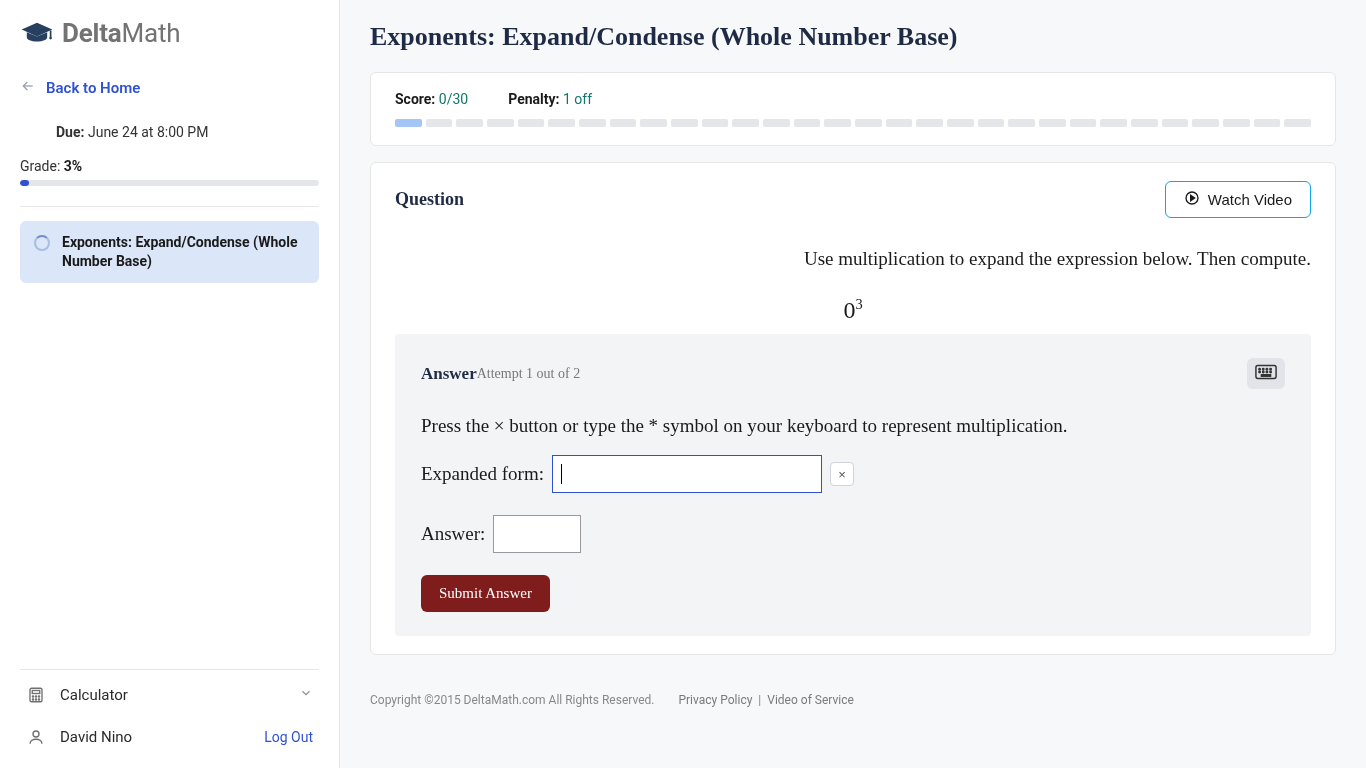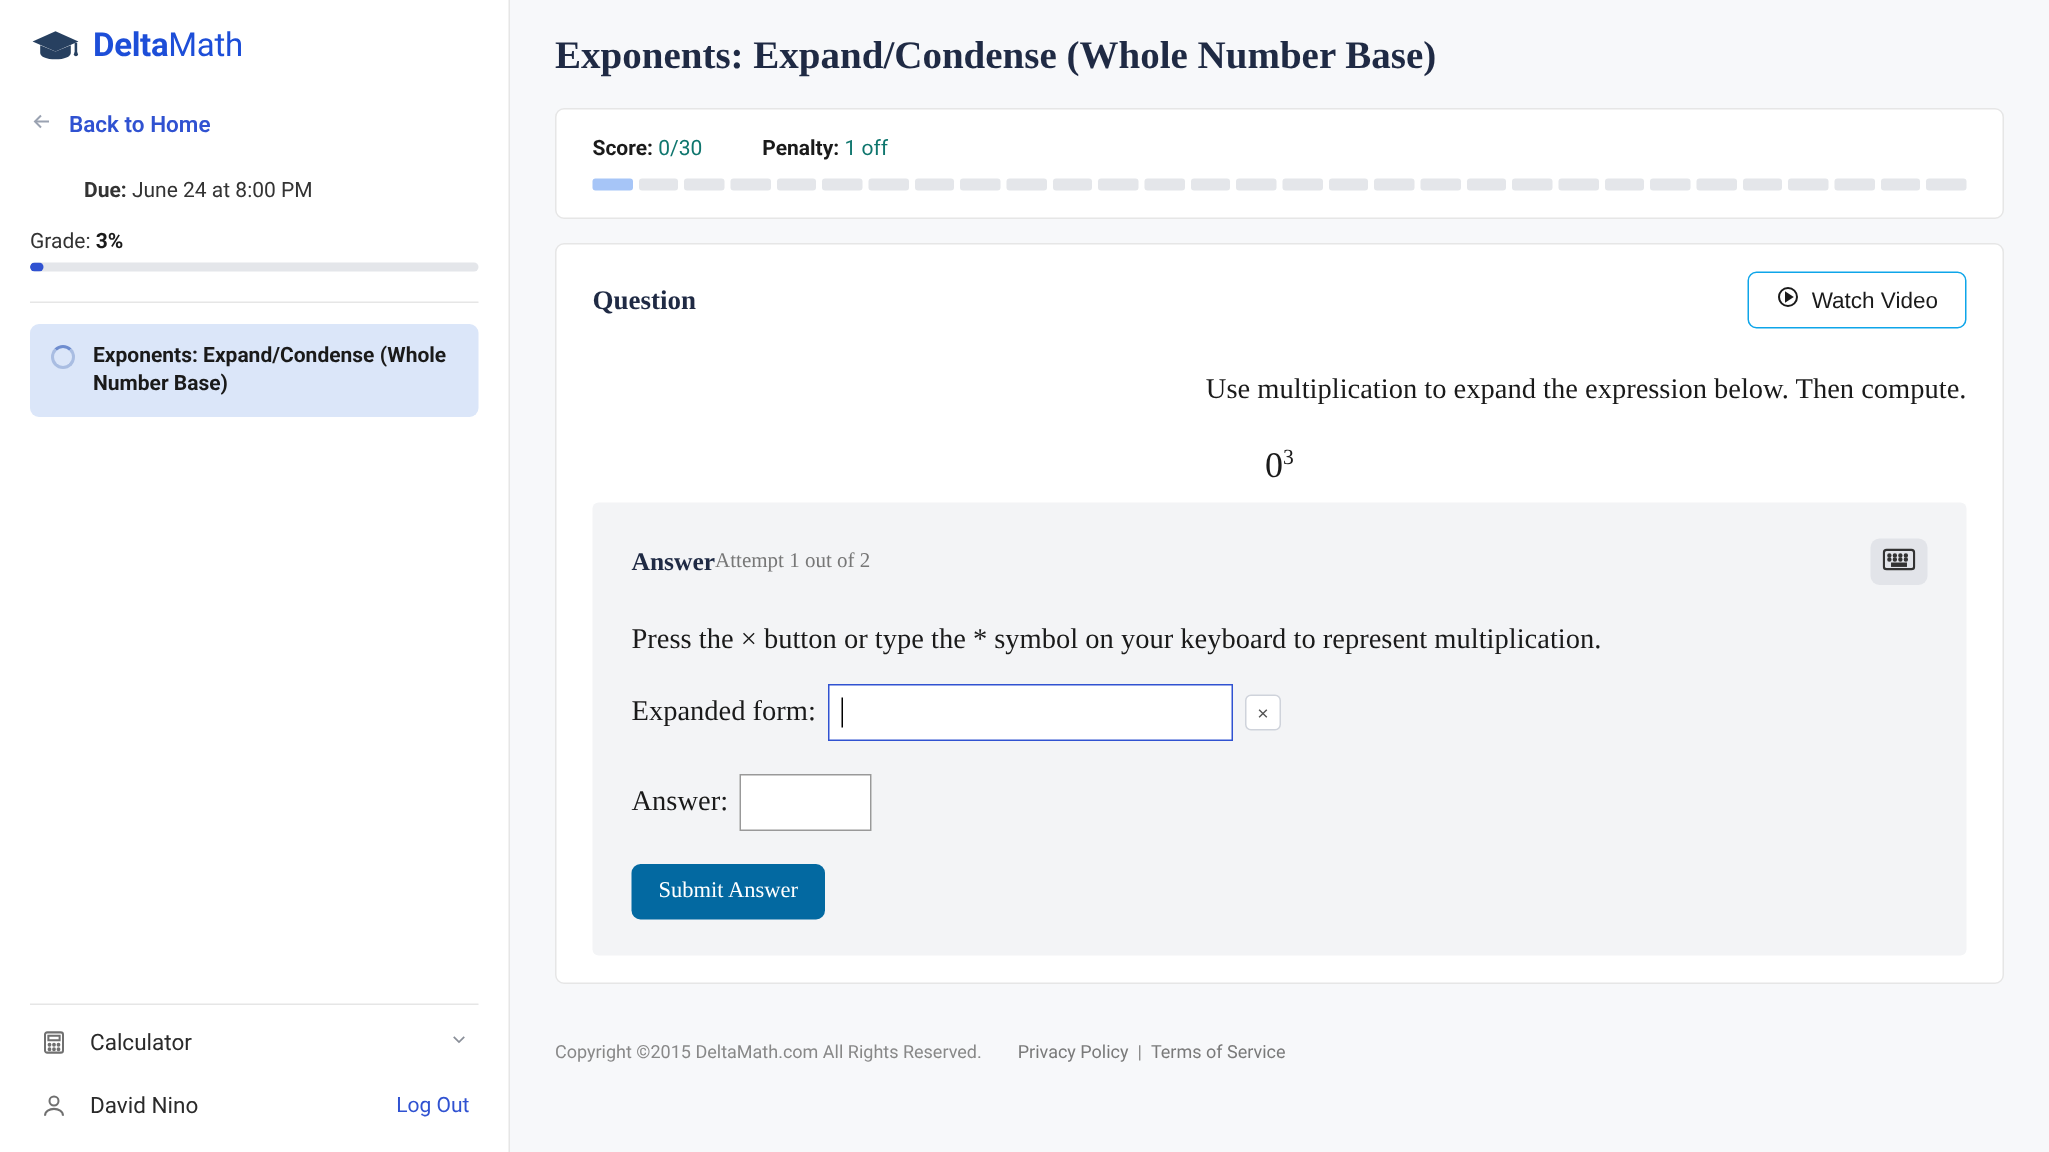"DeltaMath" .logo-text { color: #1d4ed8 -> #737373; font-size: 22px -> 26px }
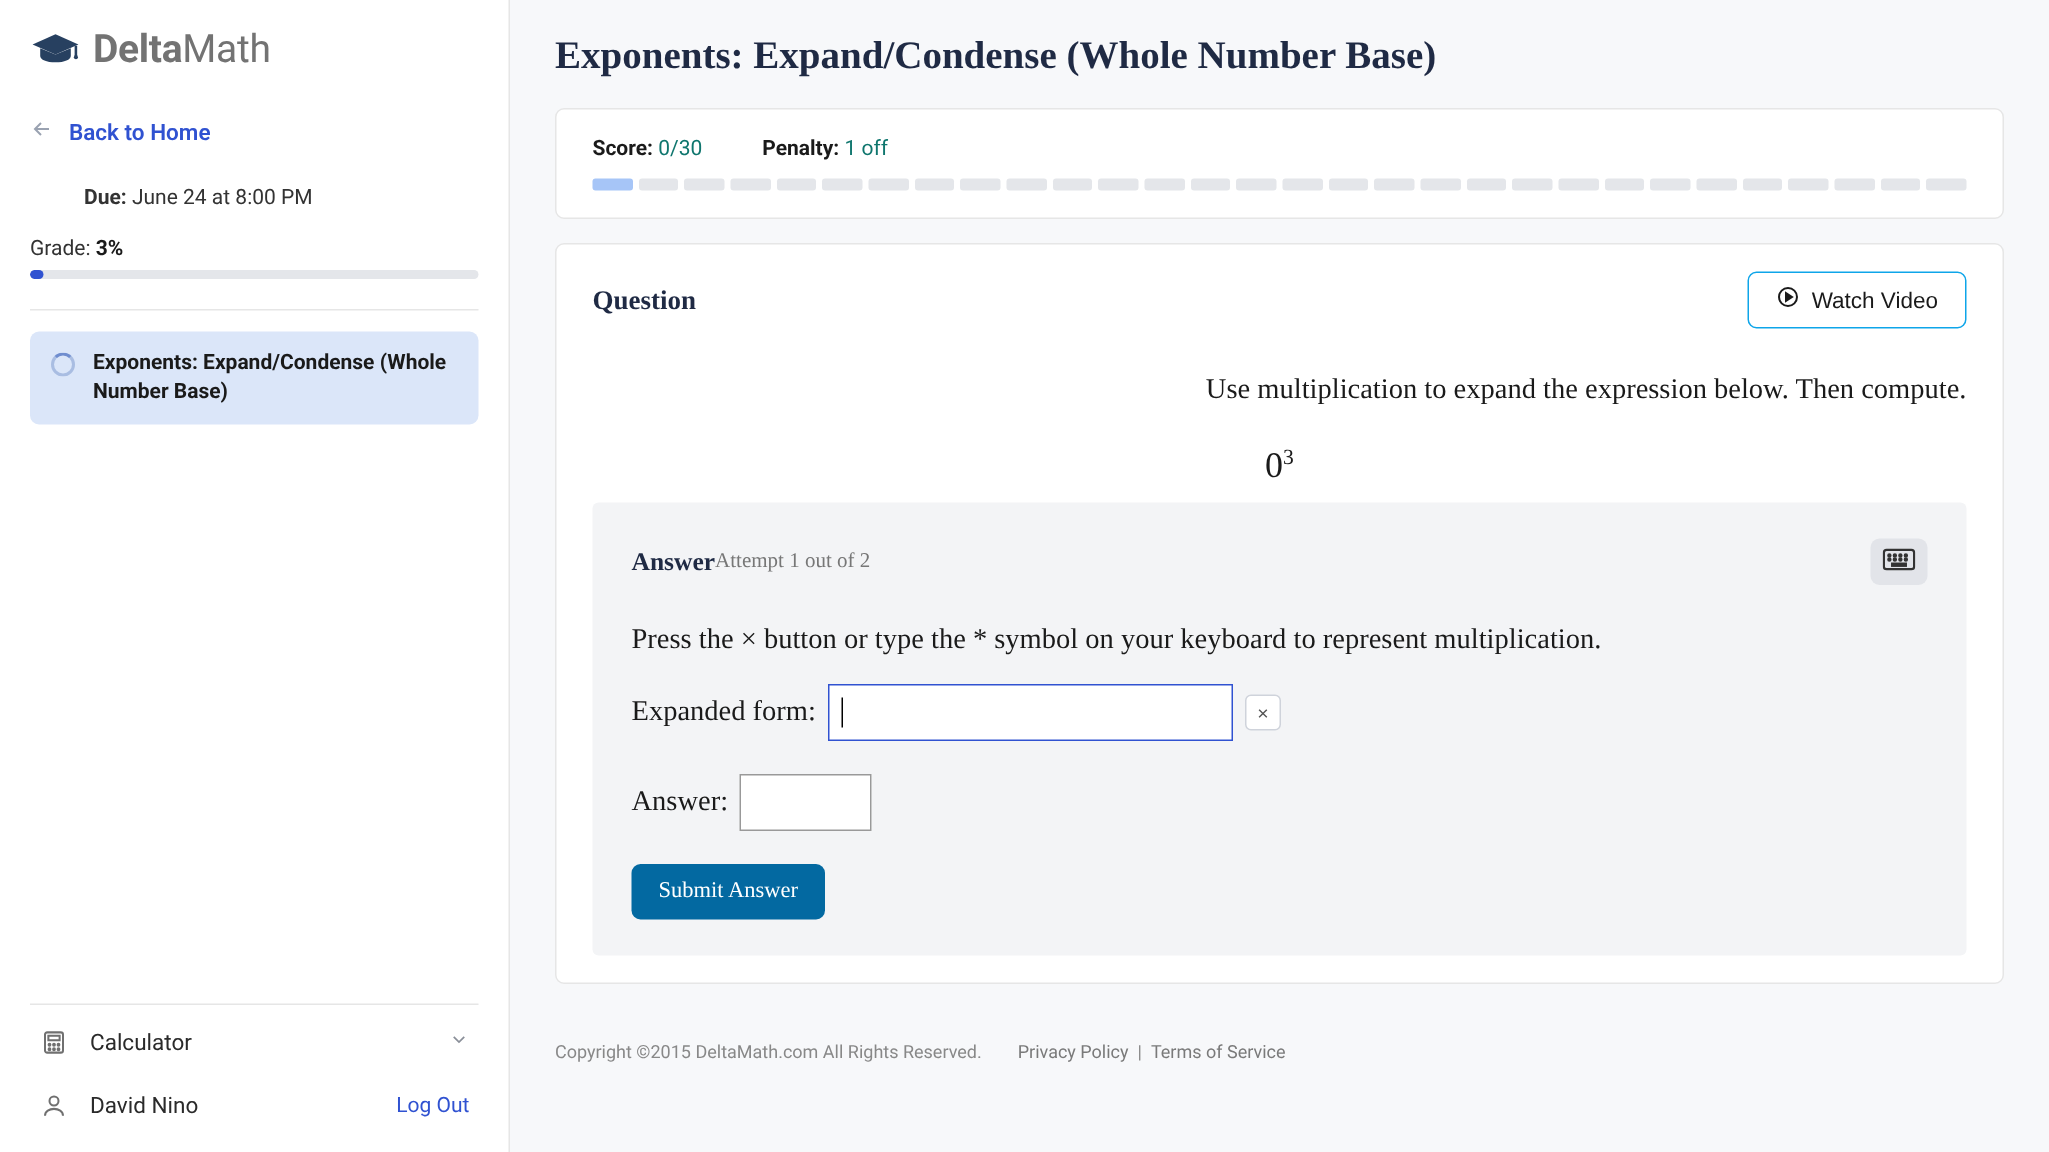"Submit Answer" .submit-btn { background: #0369a1 -> #7f1d1d }
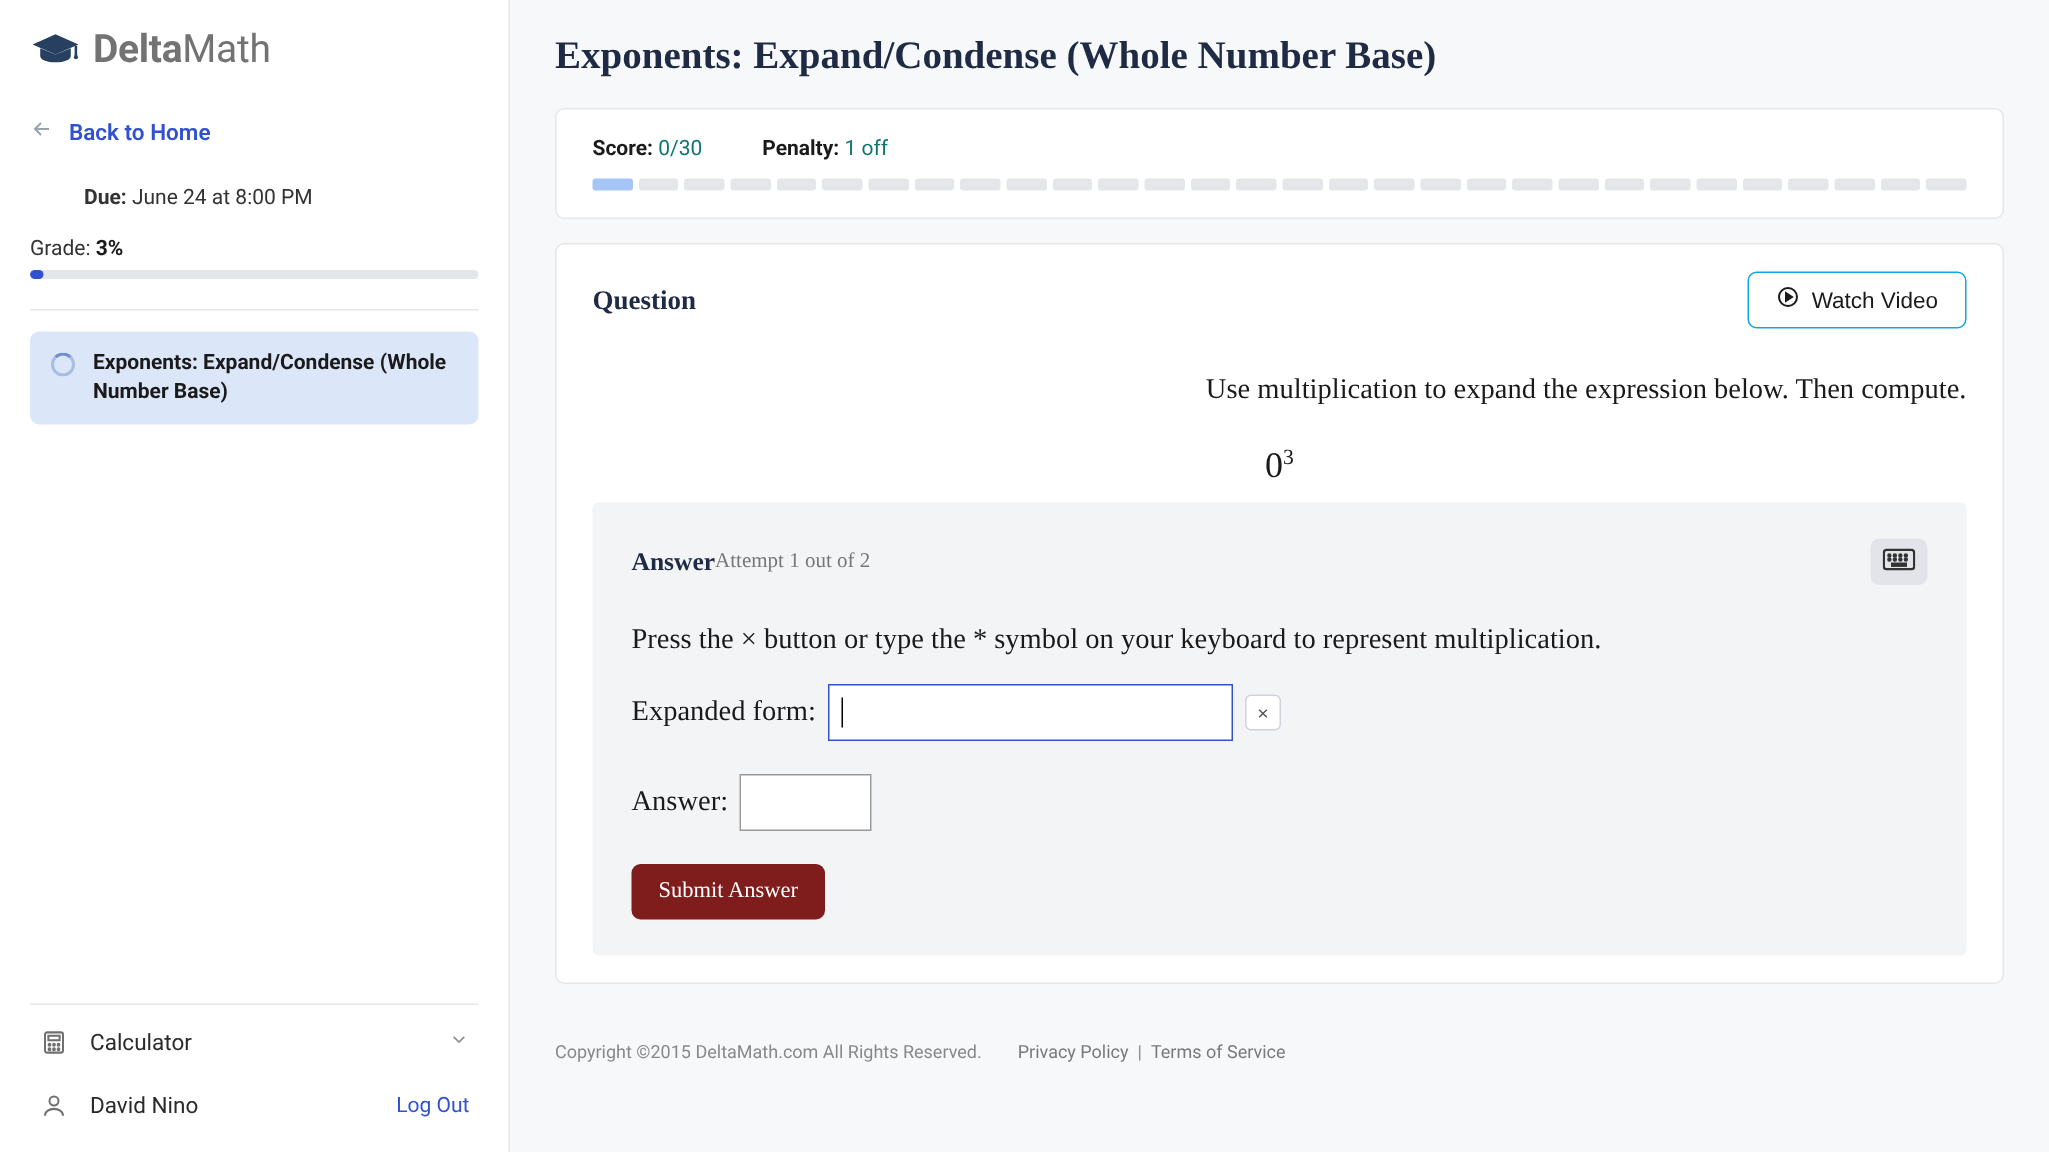"Terms of Service" a { text: Terms -> Video }
